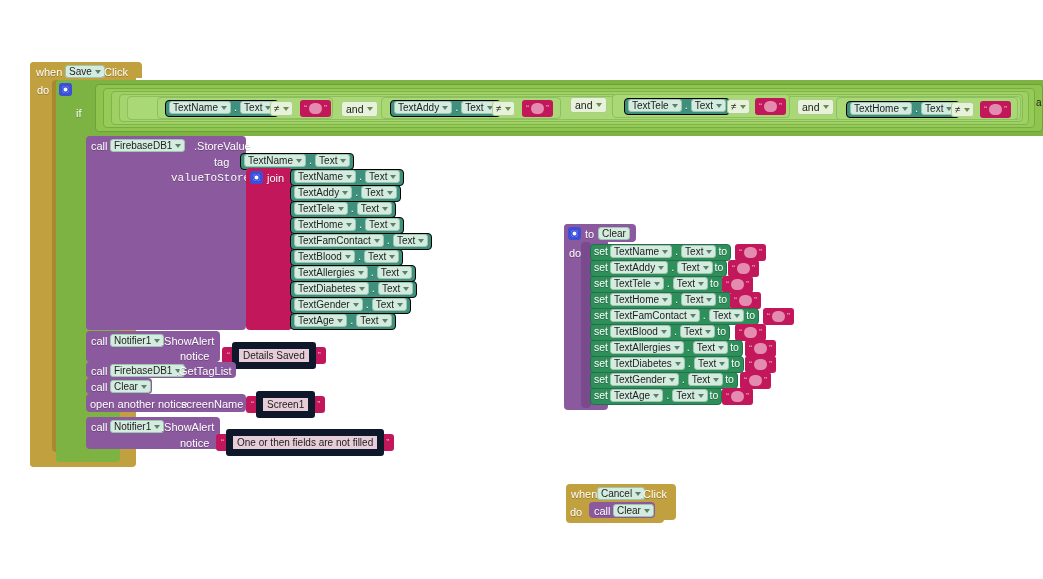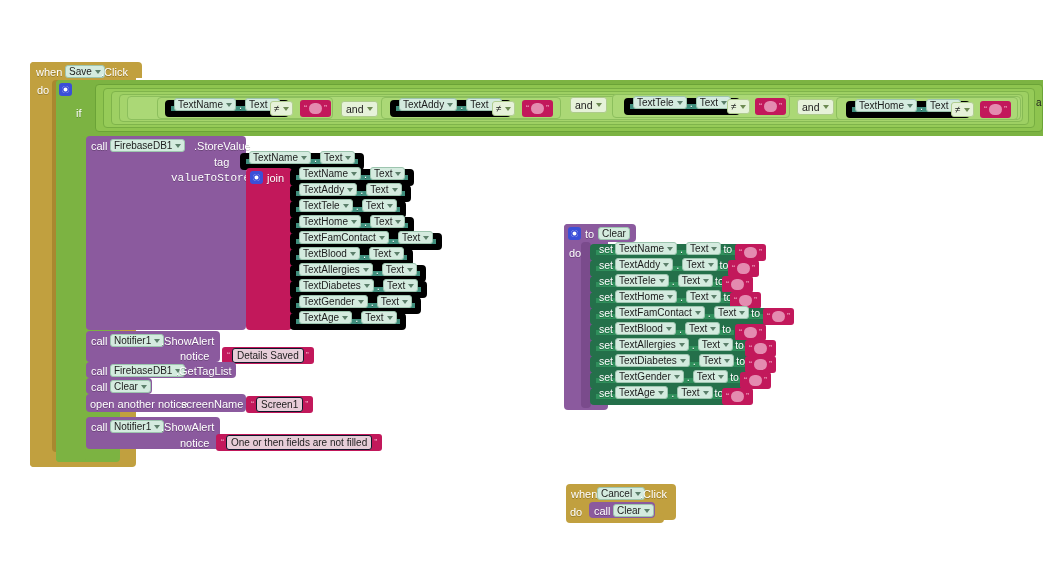"TextName" .getter { align-items: flex-end -> flex-start; border: 6px solid #000000 -> 1px solid #000000 }
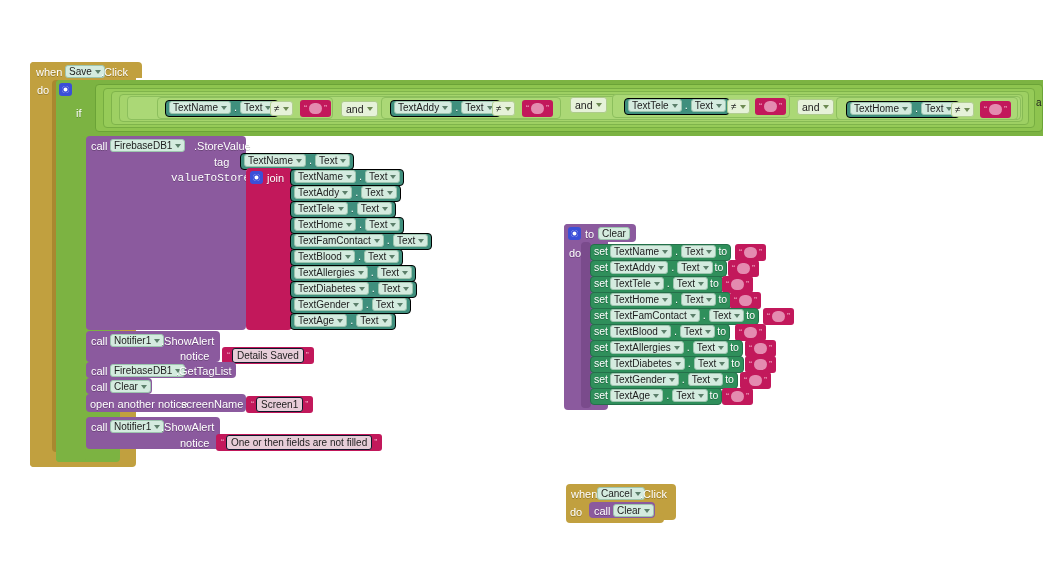"Details Saved" .strblk .tval { border: 1px solid #0f172a -> 7px solid #0f172a }
